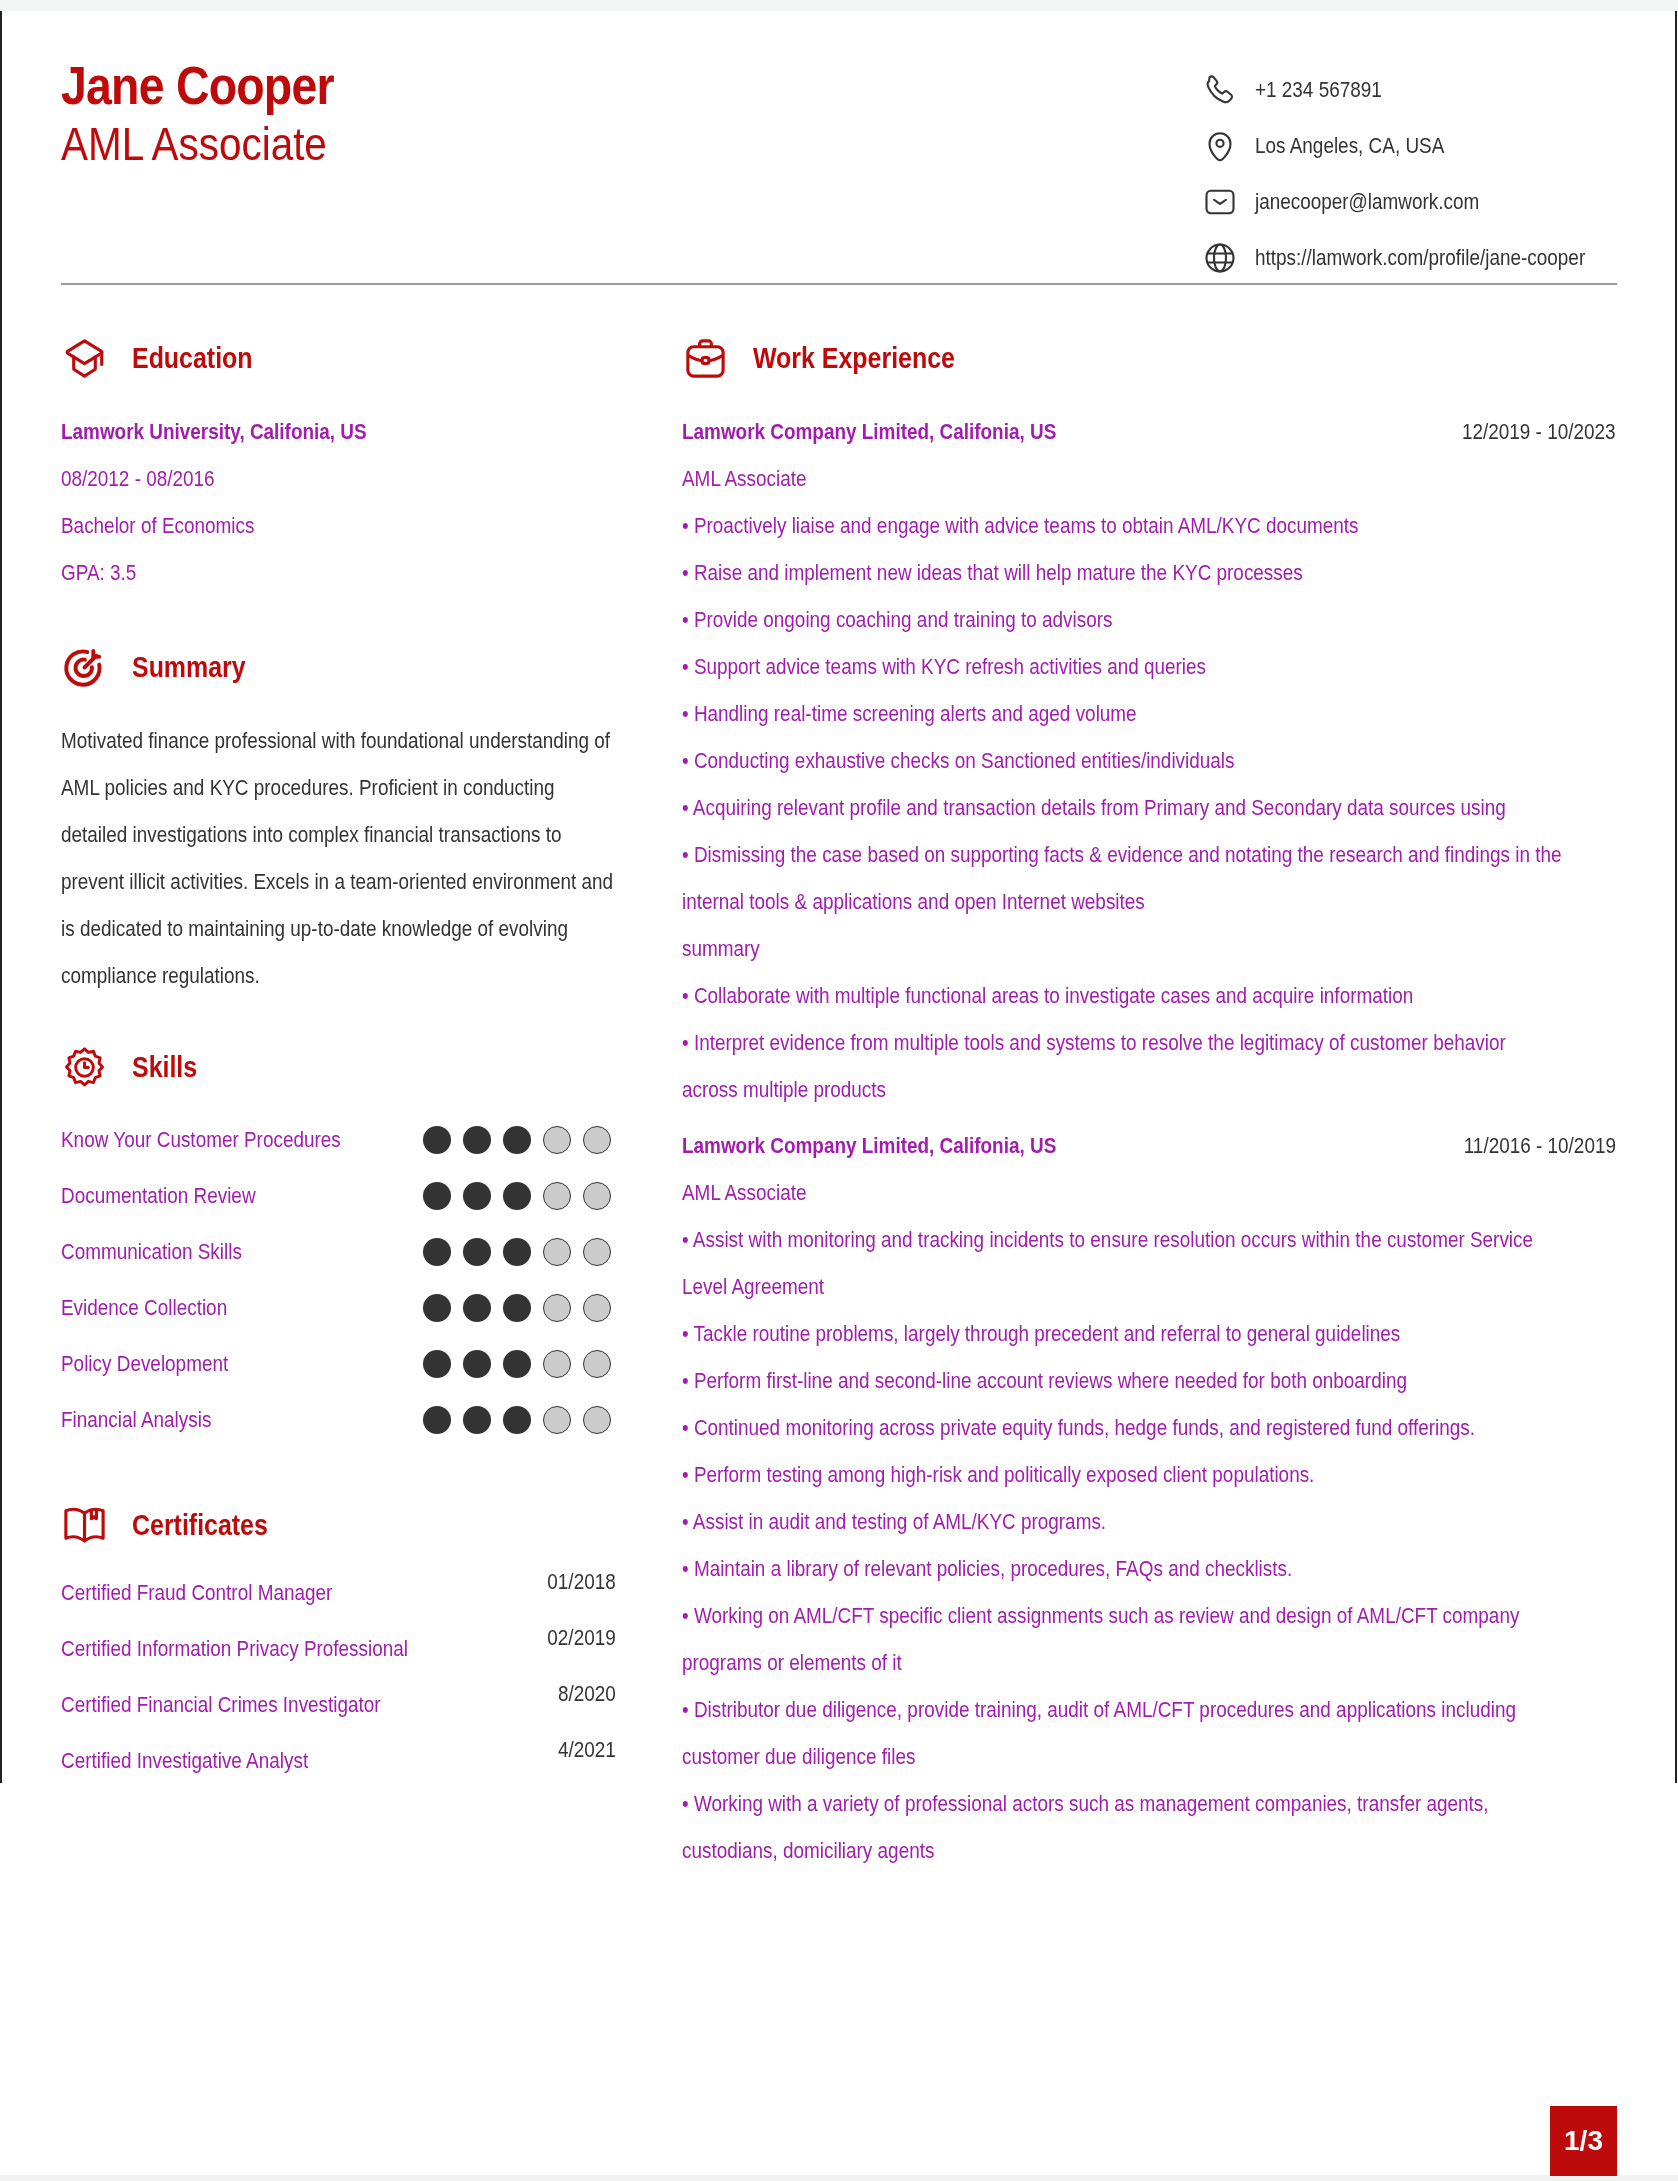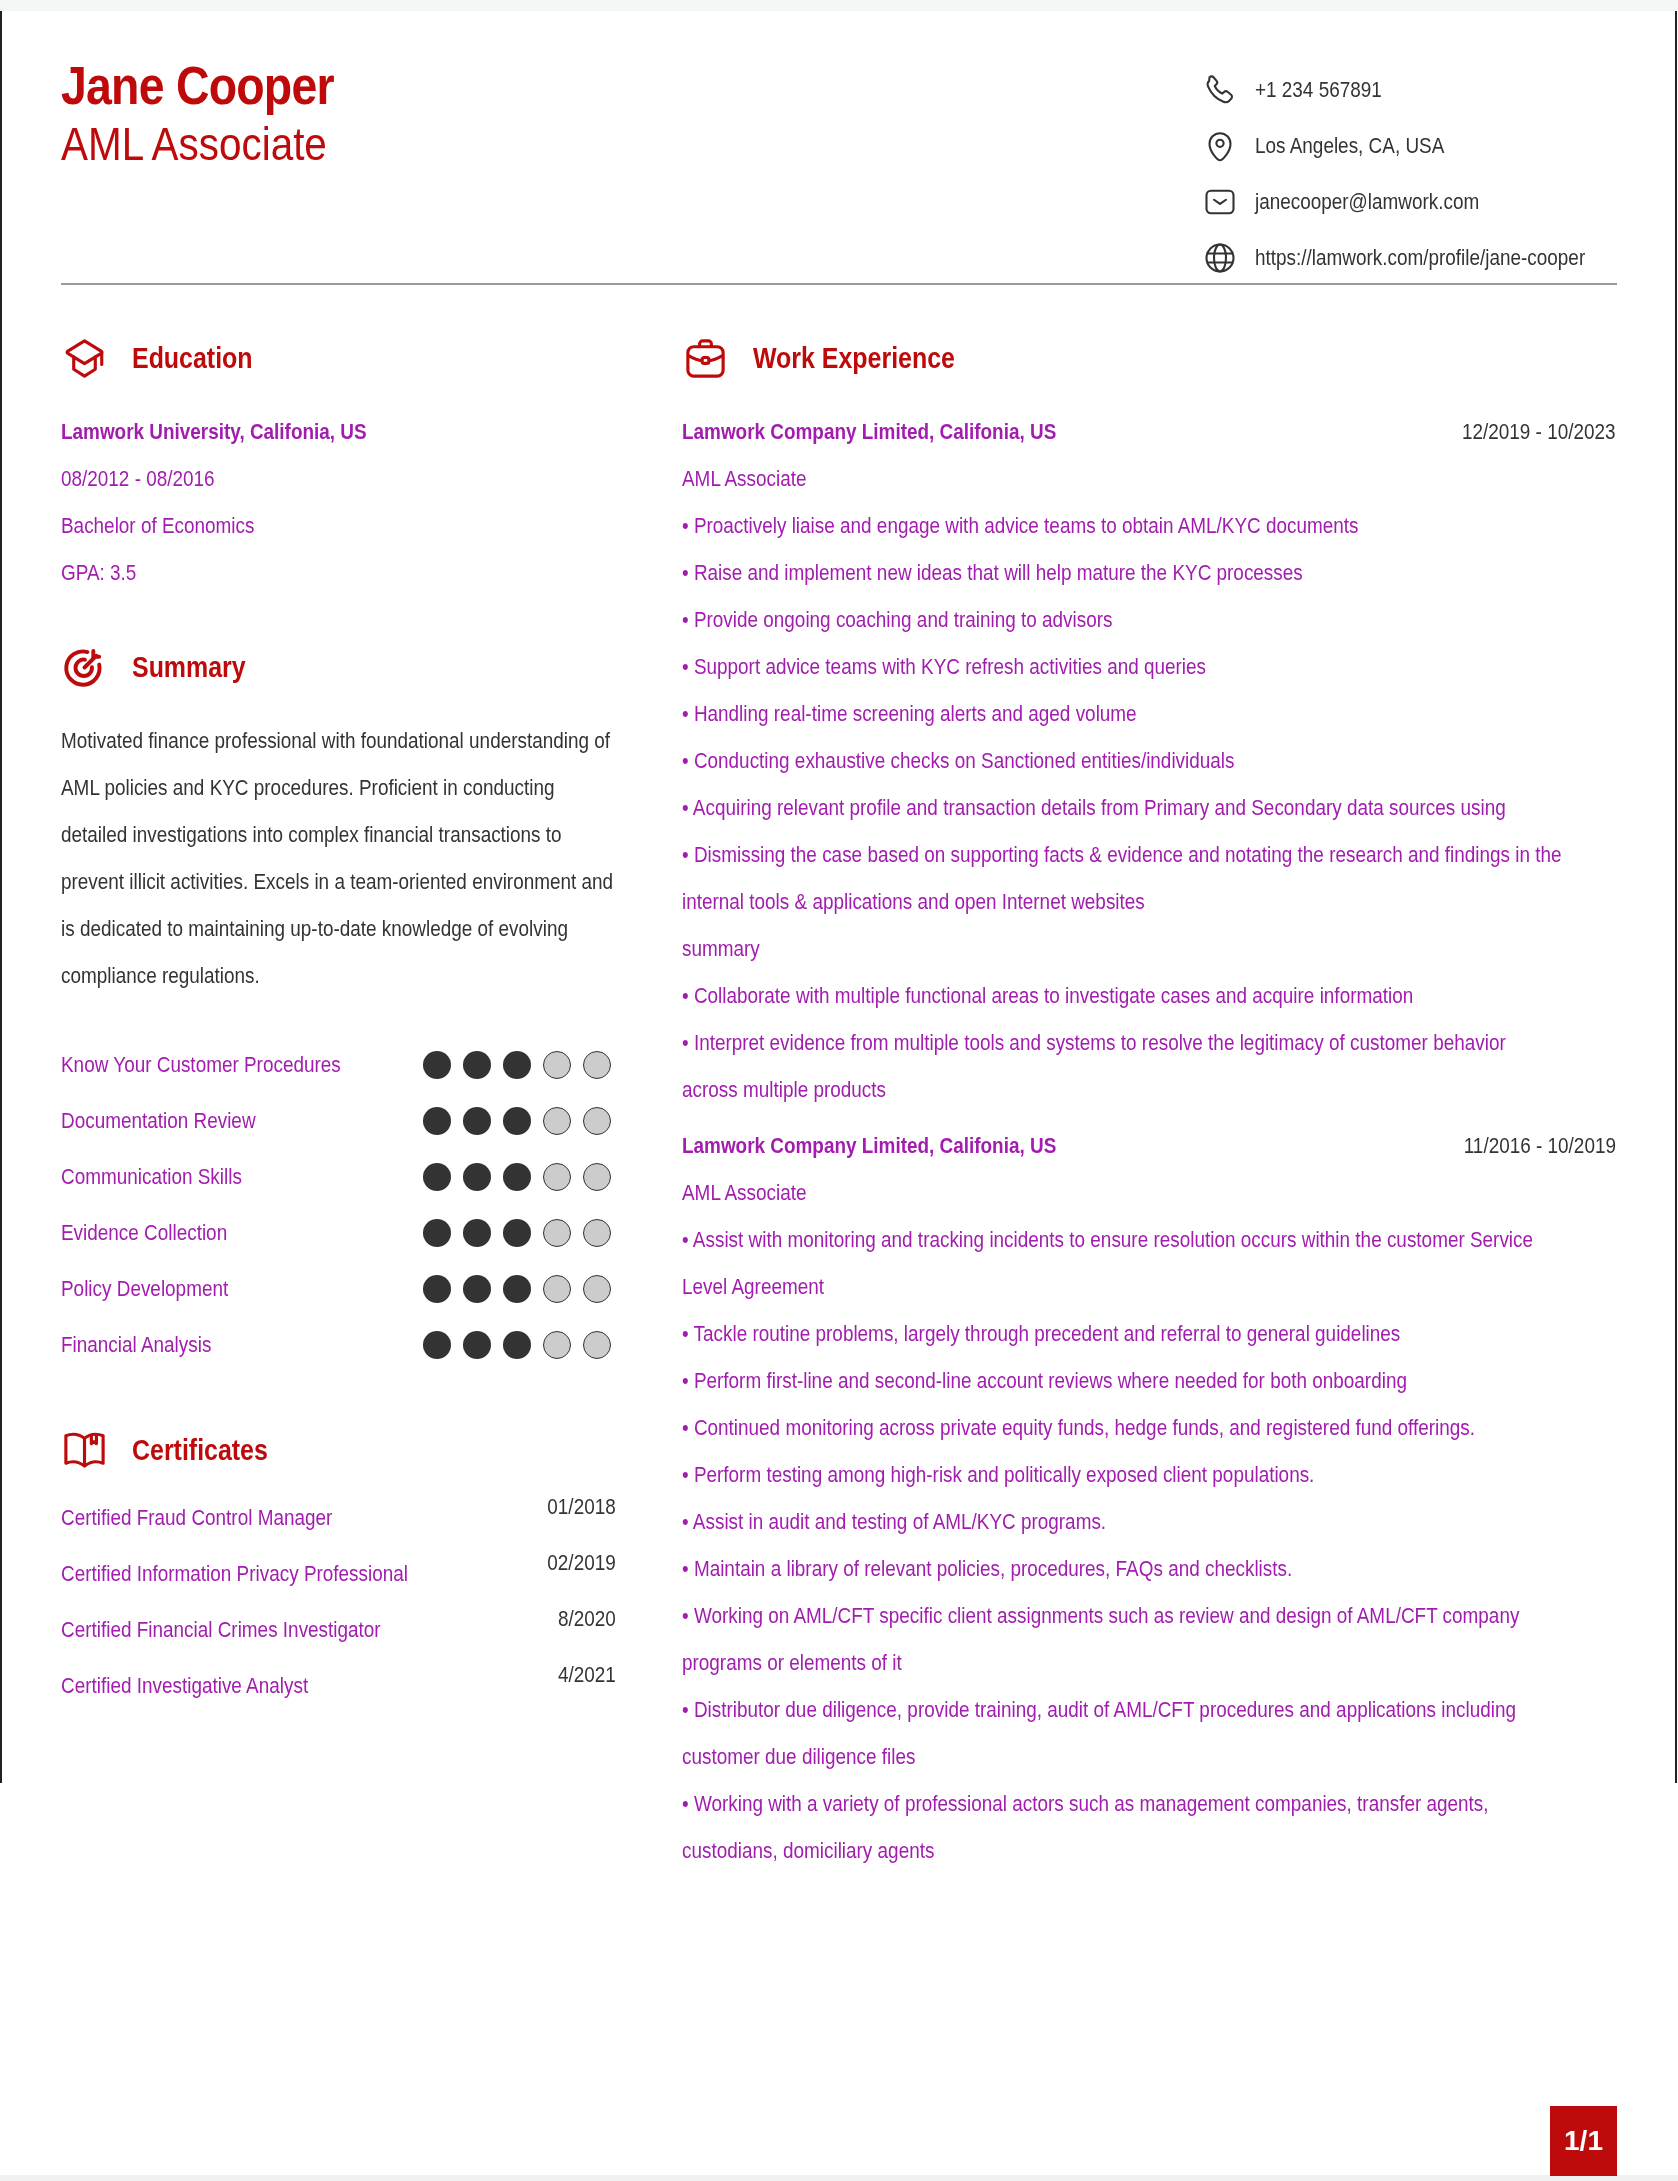"Skills" div.sec-head { html: none -> <div> <svg> <path></path> <circle></circle> <path></path> </svg> <span>Skills</span> </div> }
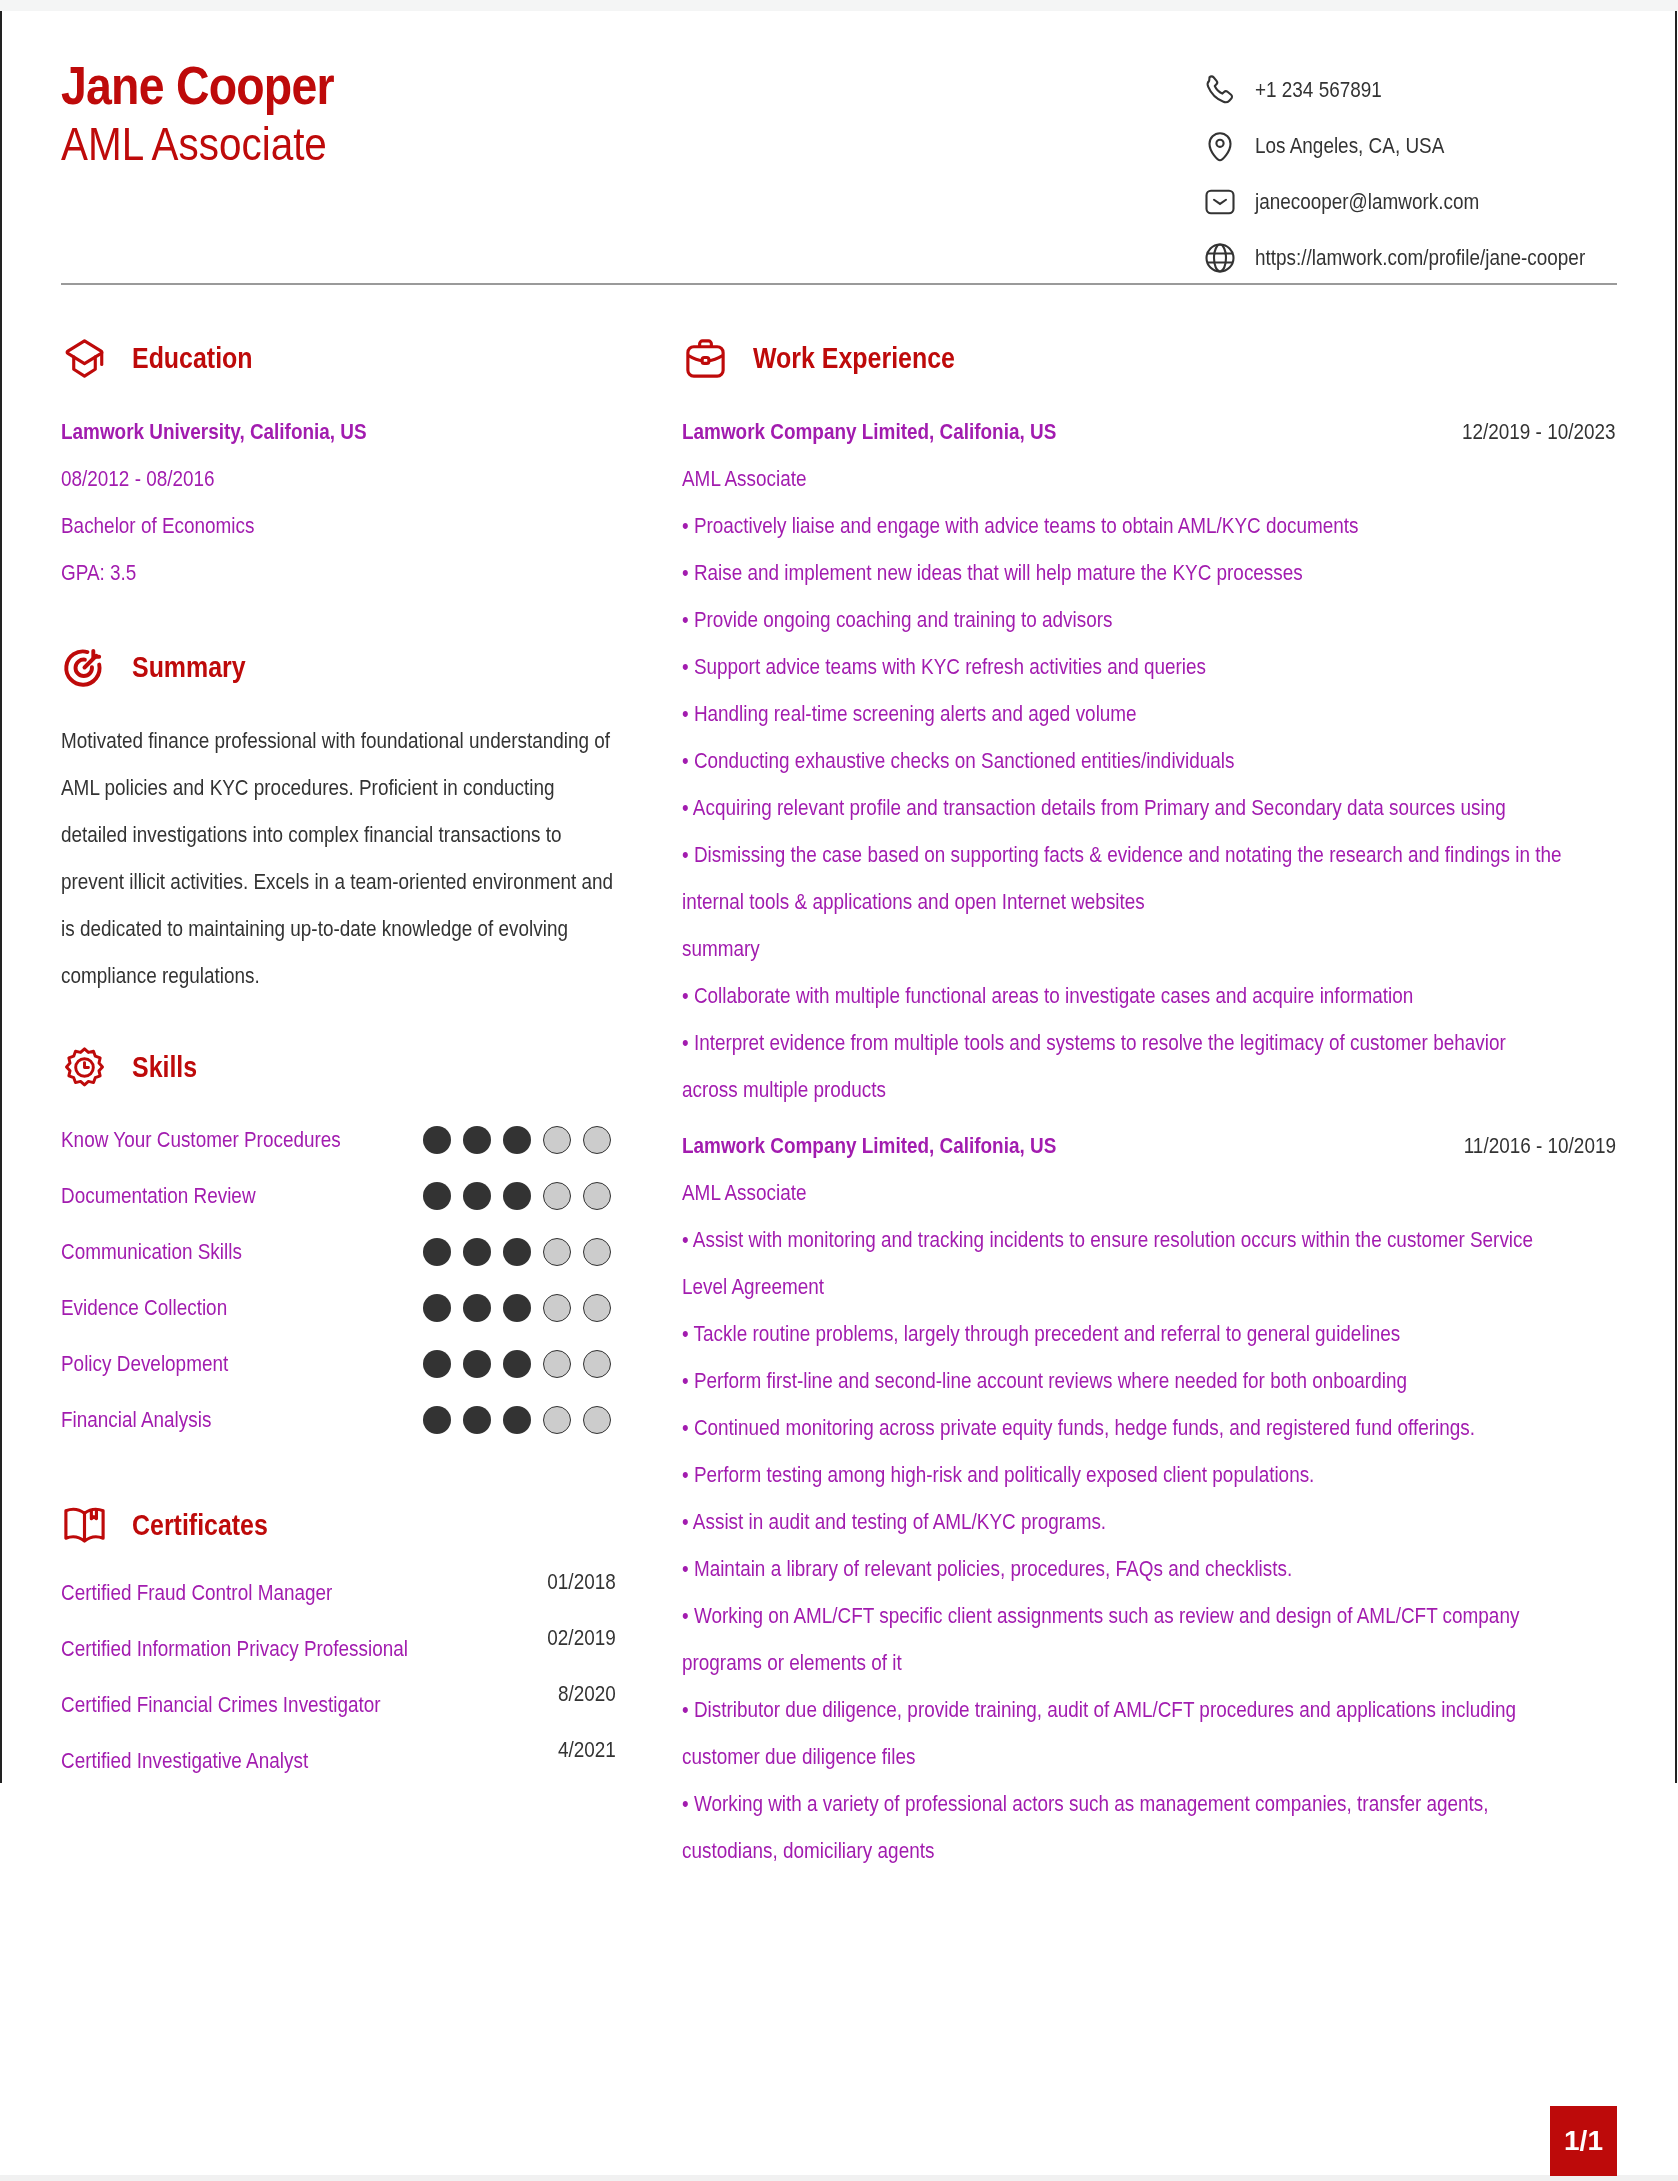"1/1" div.badge { text: 1/1 -> 1/3 }
